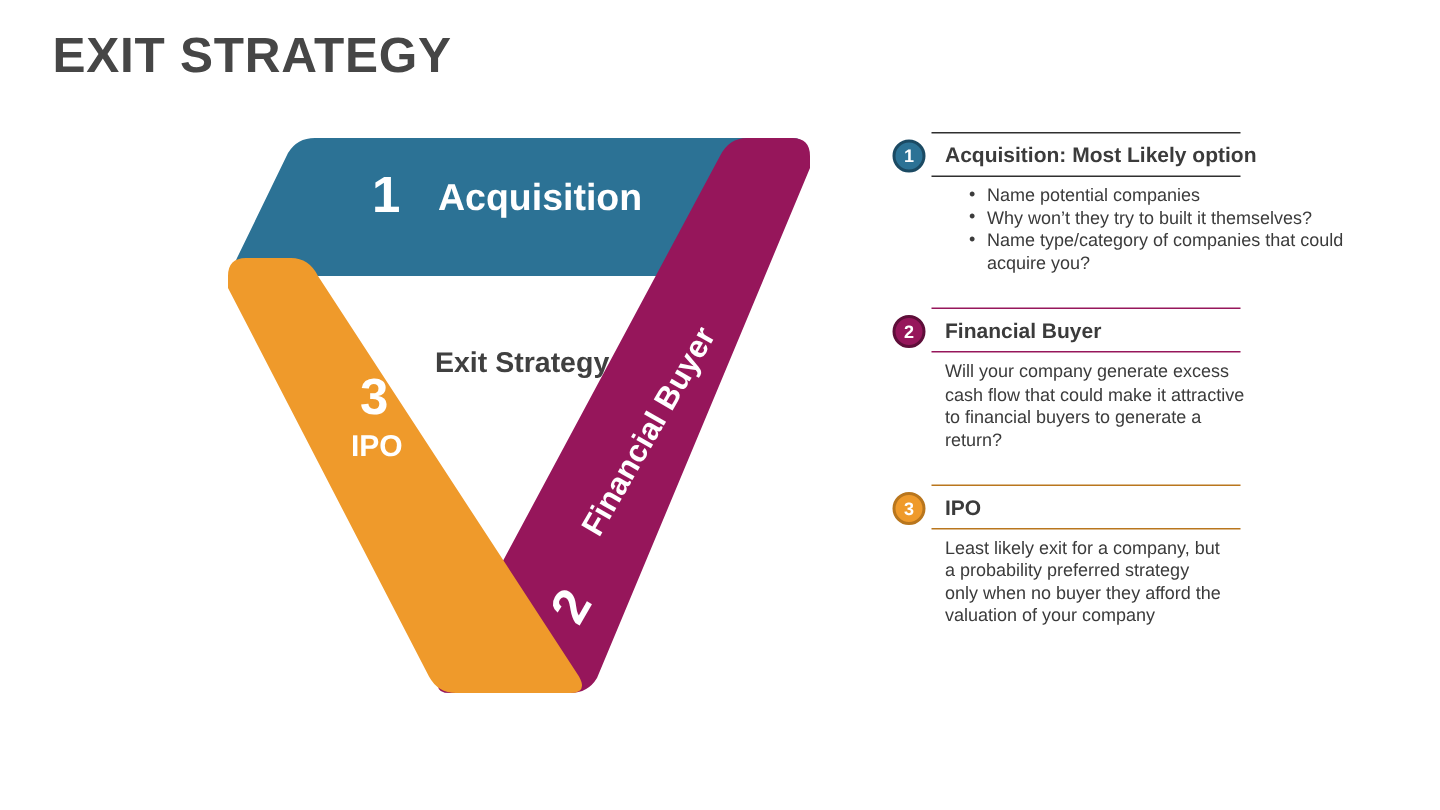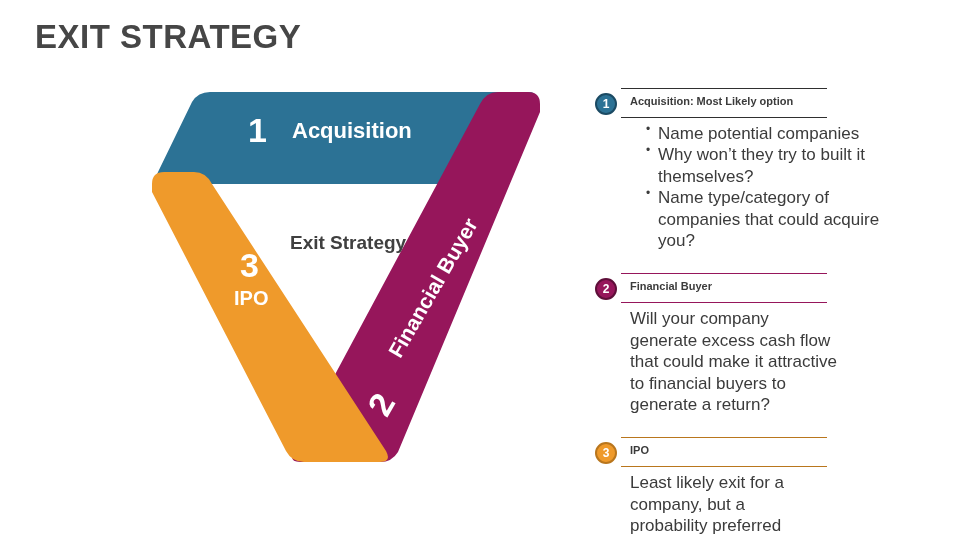"Acquisition: Most Likely option" .legend-title { font-size: 11px -> 14px }
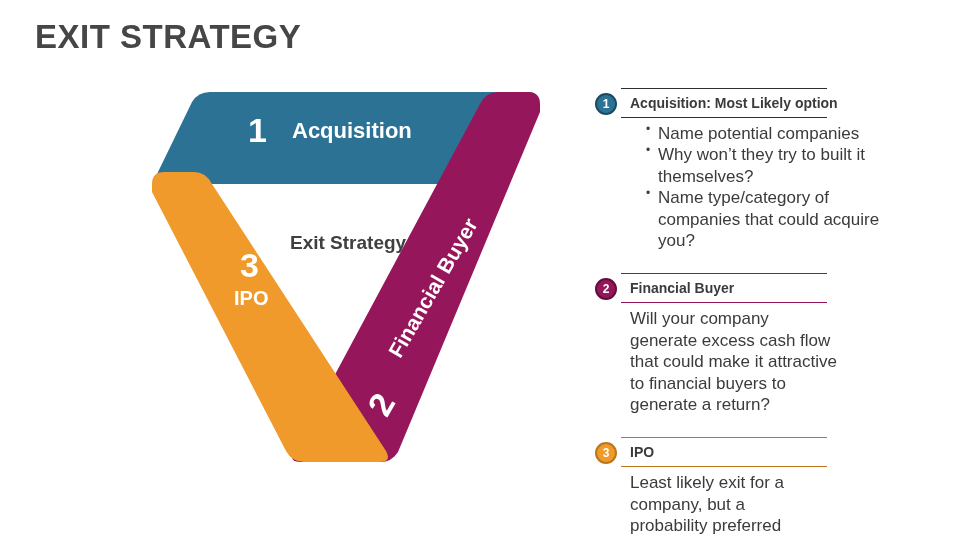"Acquisition" #label-acquisition-name { font-size: 22px -> 25px }
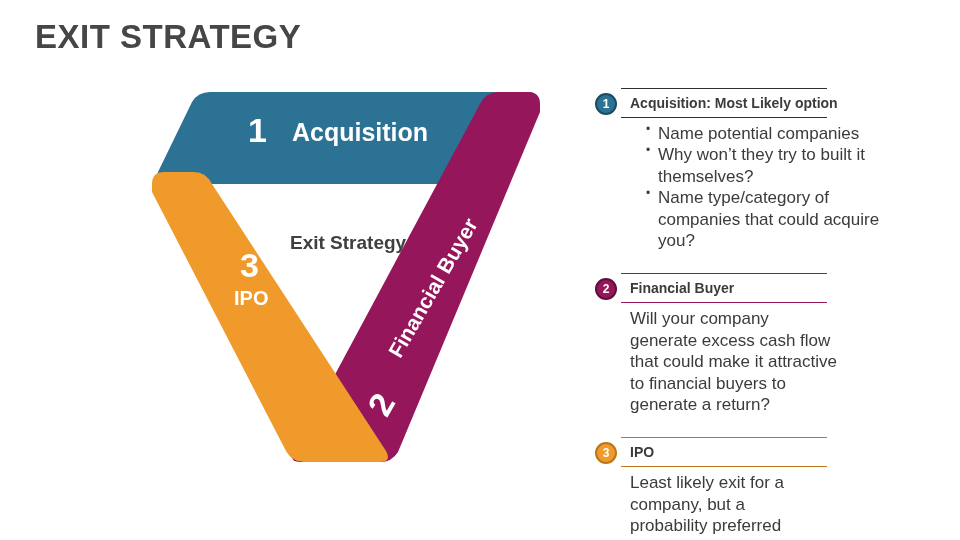"Name potential companies" .legend-body { font-size: 17px -> 12px }
